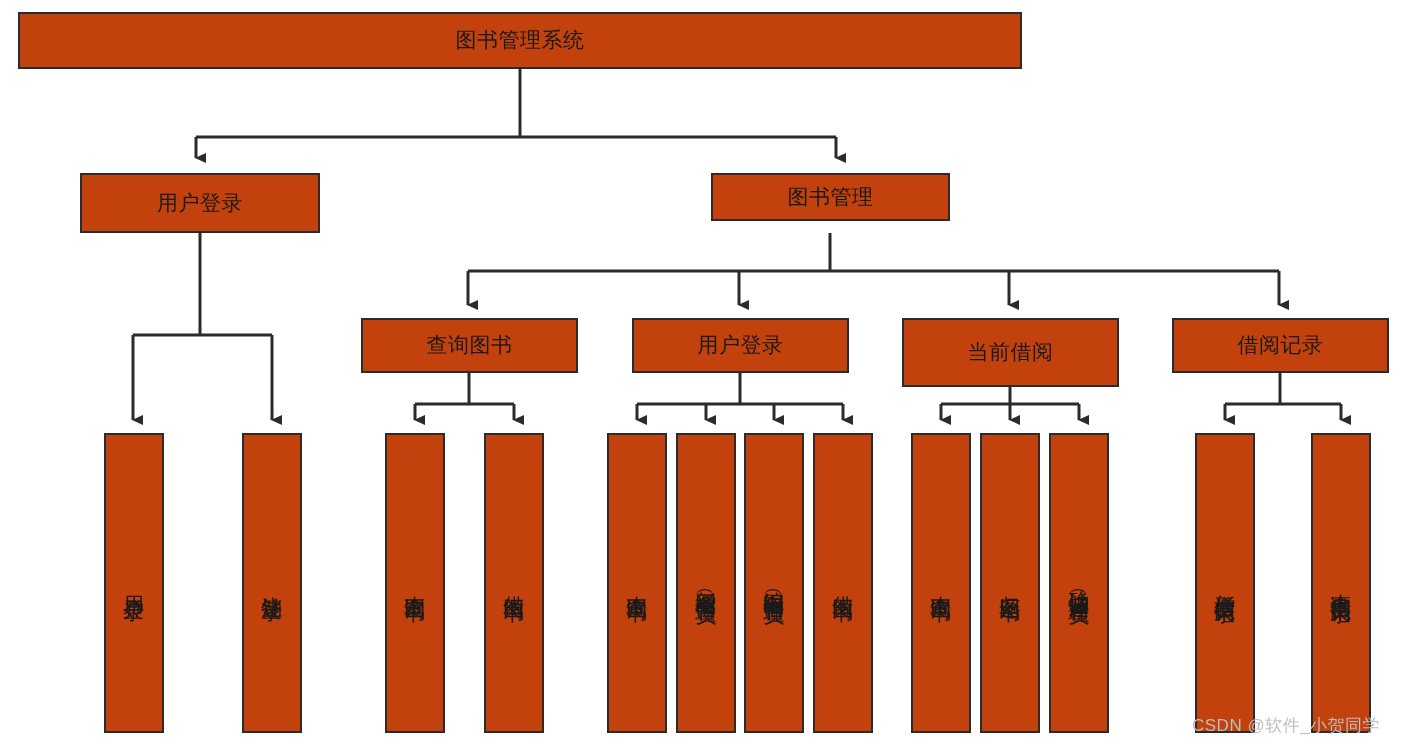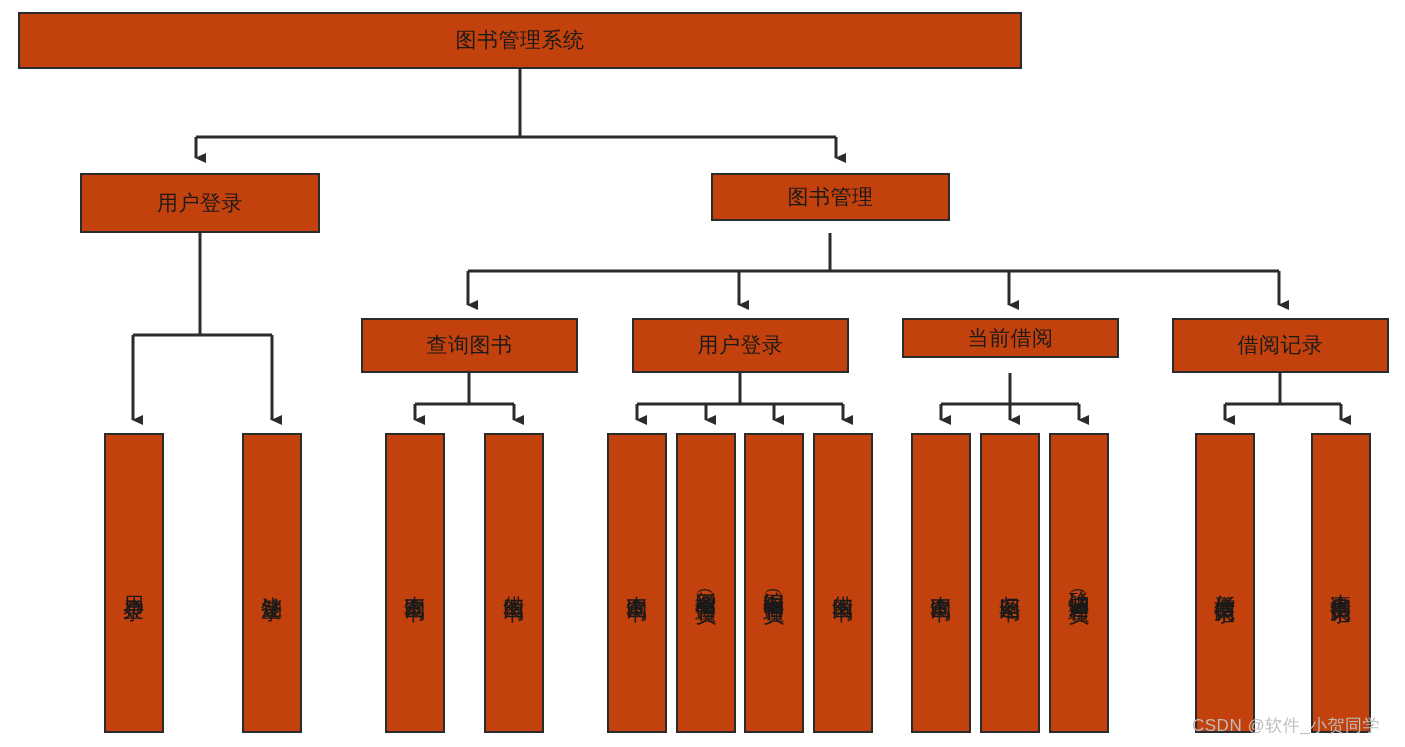"当前借阅" div.node { height: 40px -> 69px }
